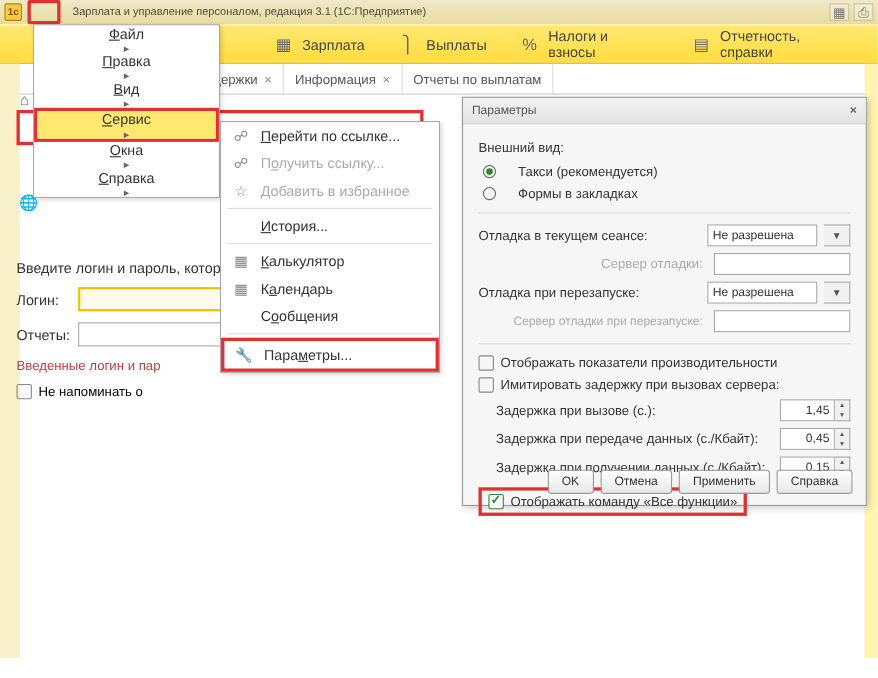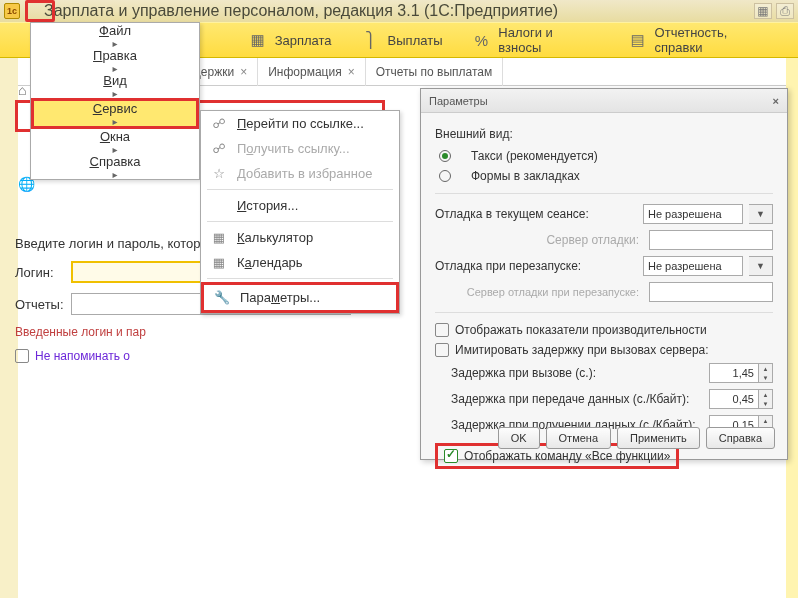"1c" .titlebar { gap: 24px -> 0 }
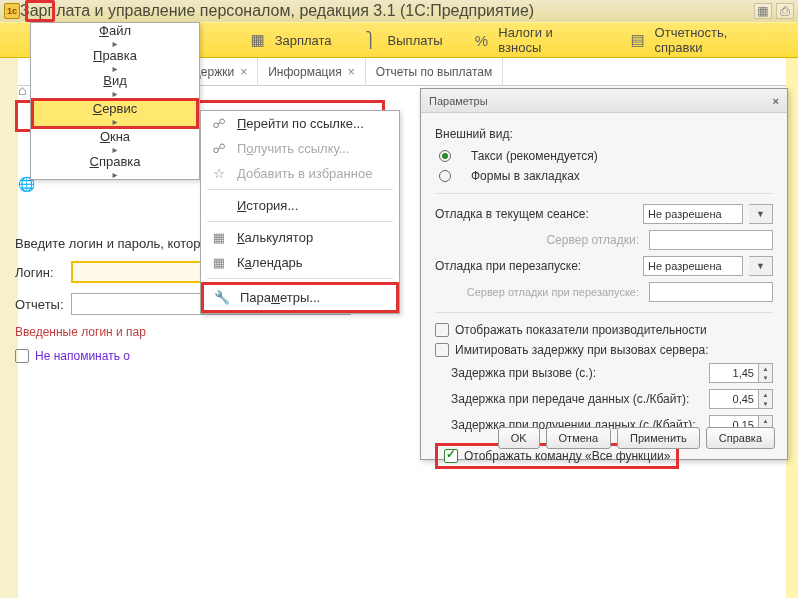"Зарплата и управление персоналом," .title-text { font-size: 16px -> 10px; margin-left: none -> 46px }
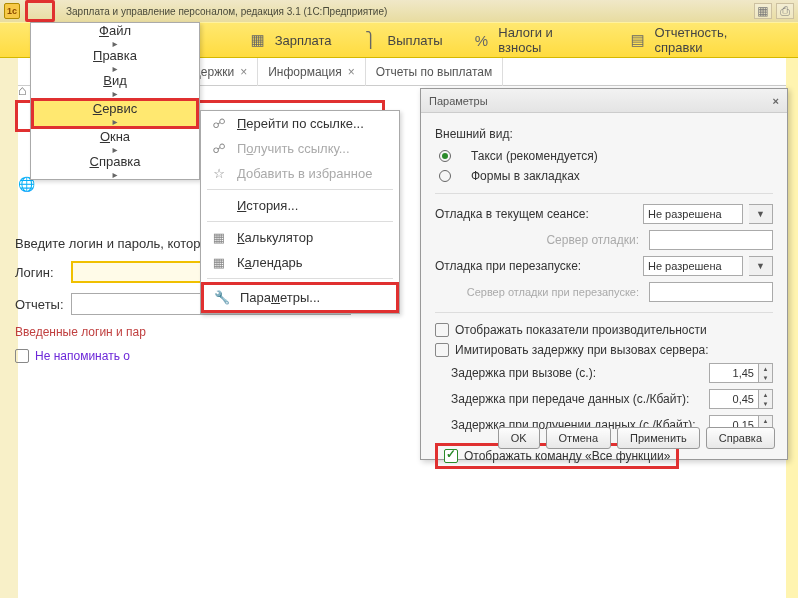"Сообщения" div.menu2-item { html: none -> <div> <span></span> <span>С<span>о</span>общения</span> </div> }
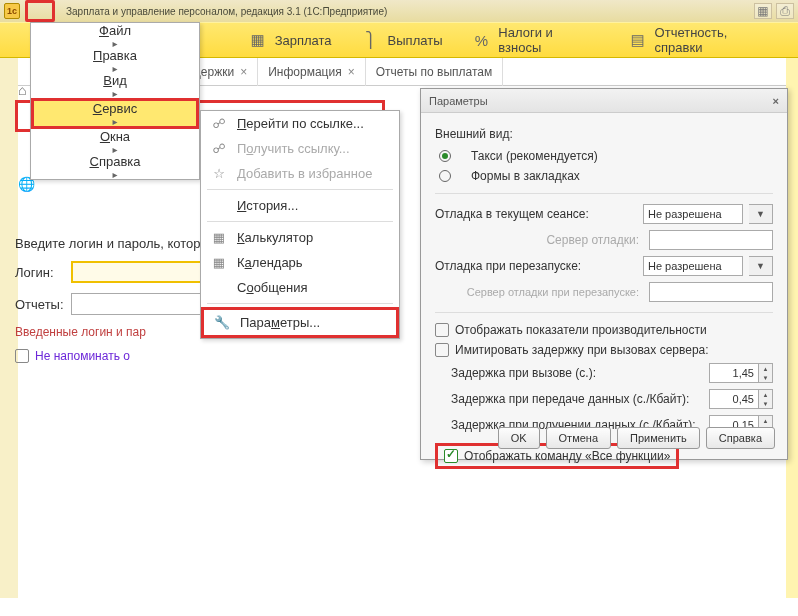"Не напоминать о" .login-chk { color: #6d28d9 -> #000000 }
